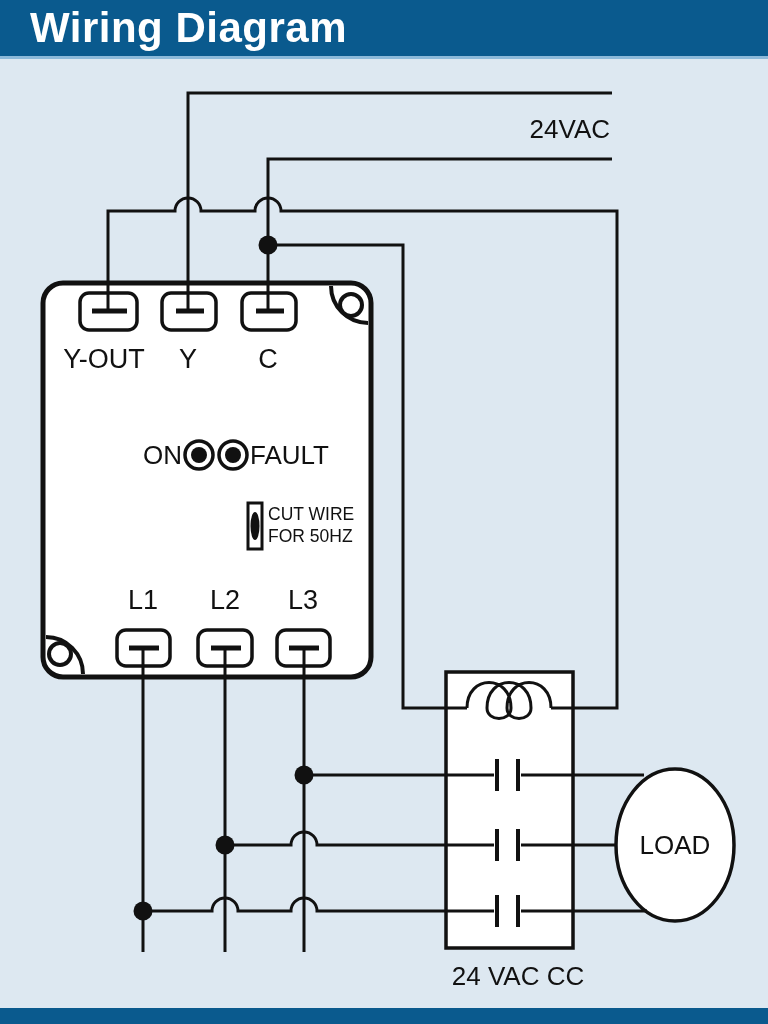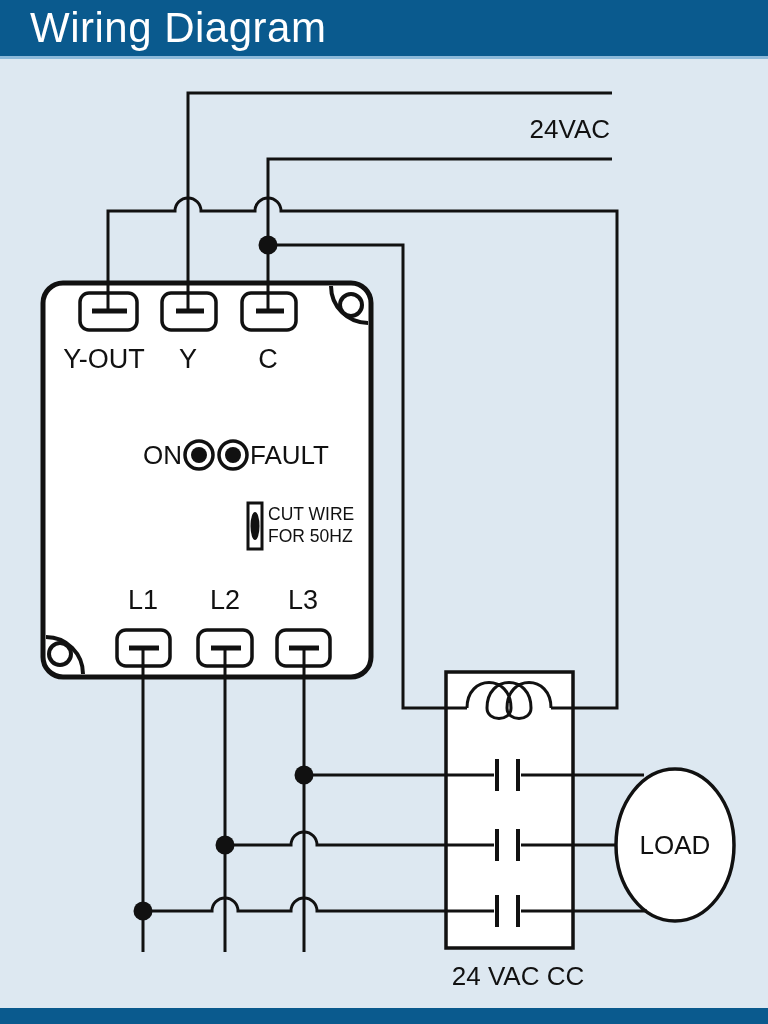"Wiring Diagram" .header h1 { font-weight: 400 -> 700 }
